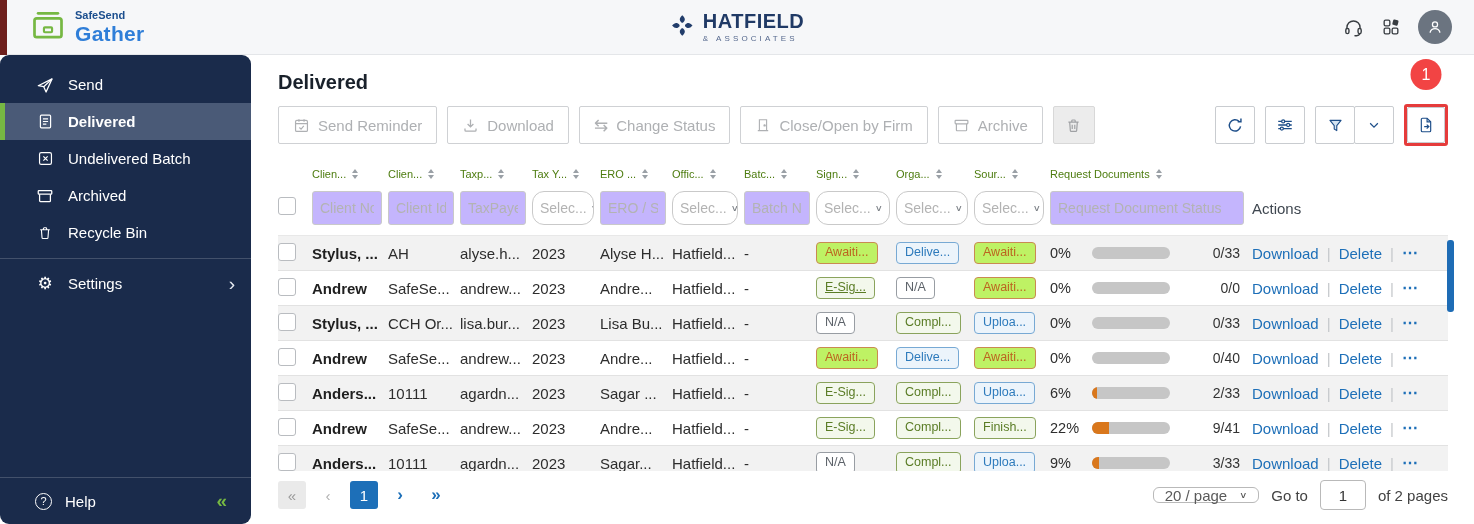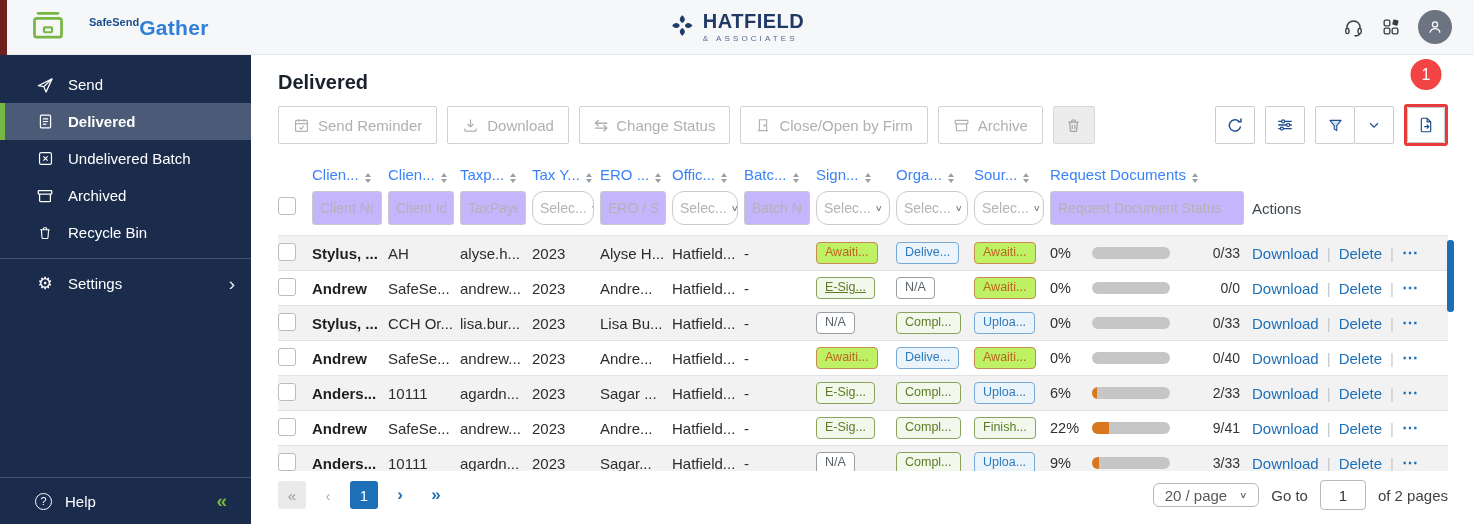"SafeSend" .brand-col { flex-direction: row -> column; margin-left: 14px -> none }
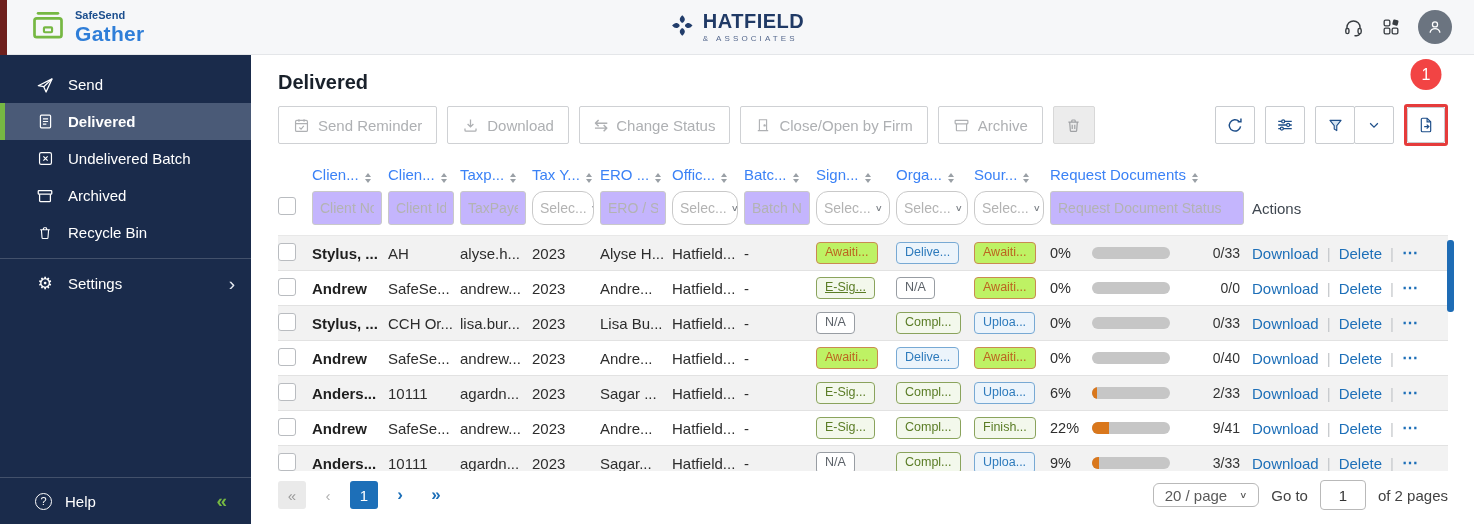"Send" .sidebar { border-radius: none -> 9px }
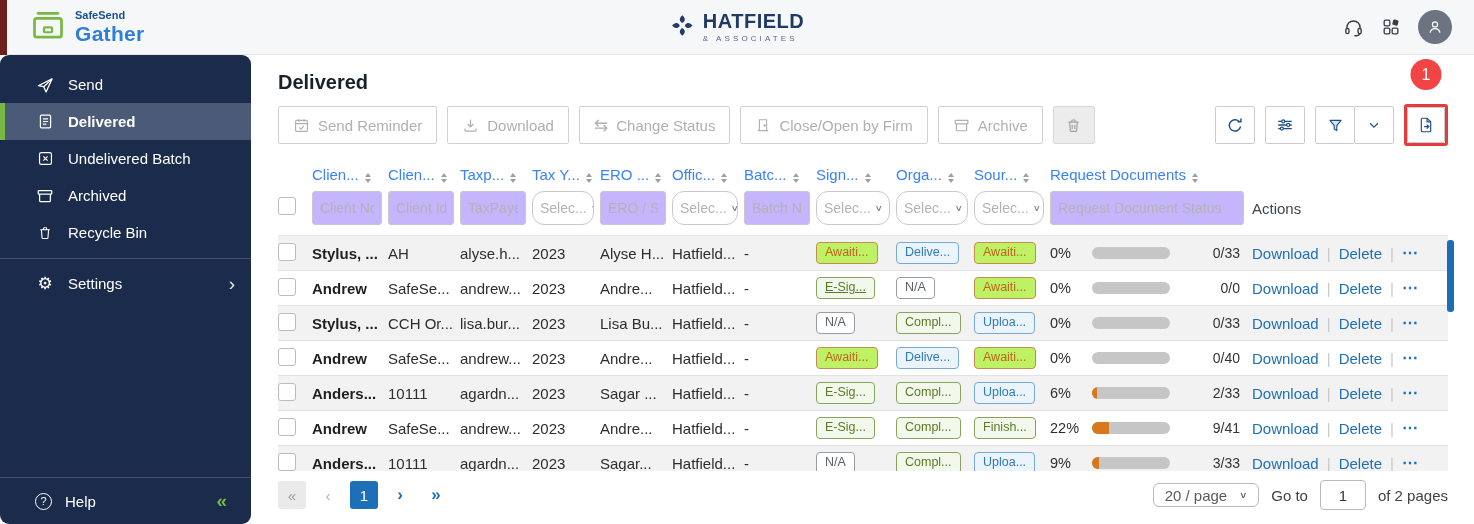"Clien..." .col-head { align-items: flex-end -> center; color: #3b82f6 -> #4d7c0f; font-size: 15px -> 11px }
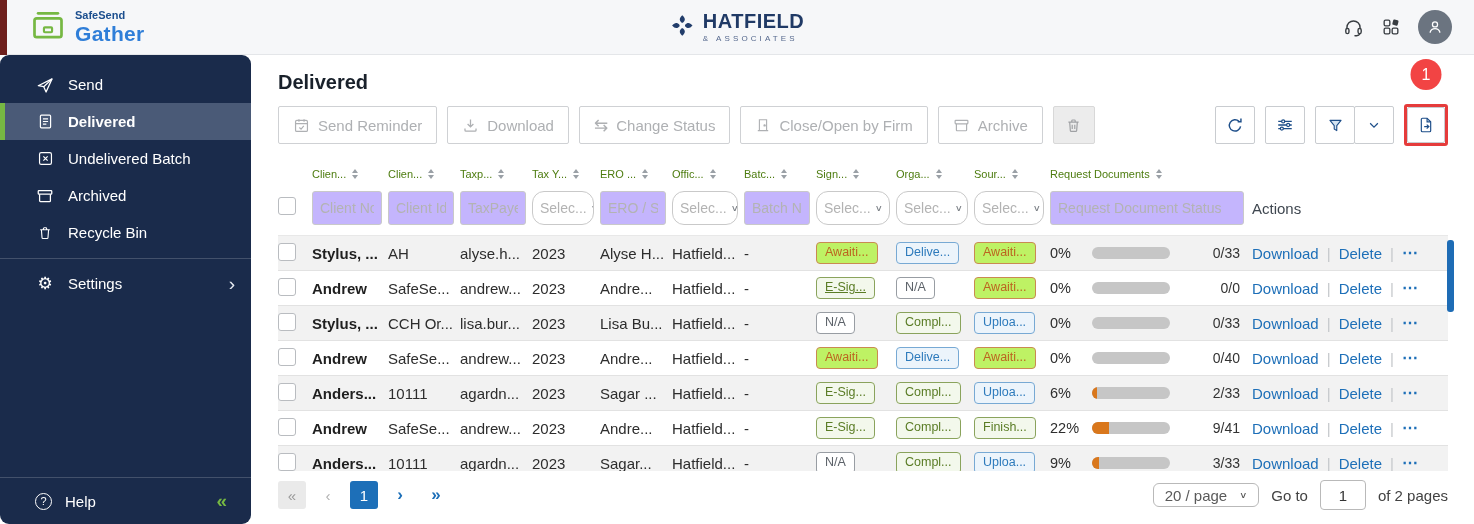"20 / page" .psize { height: 24px -> 16px }
